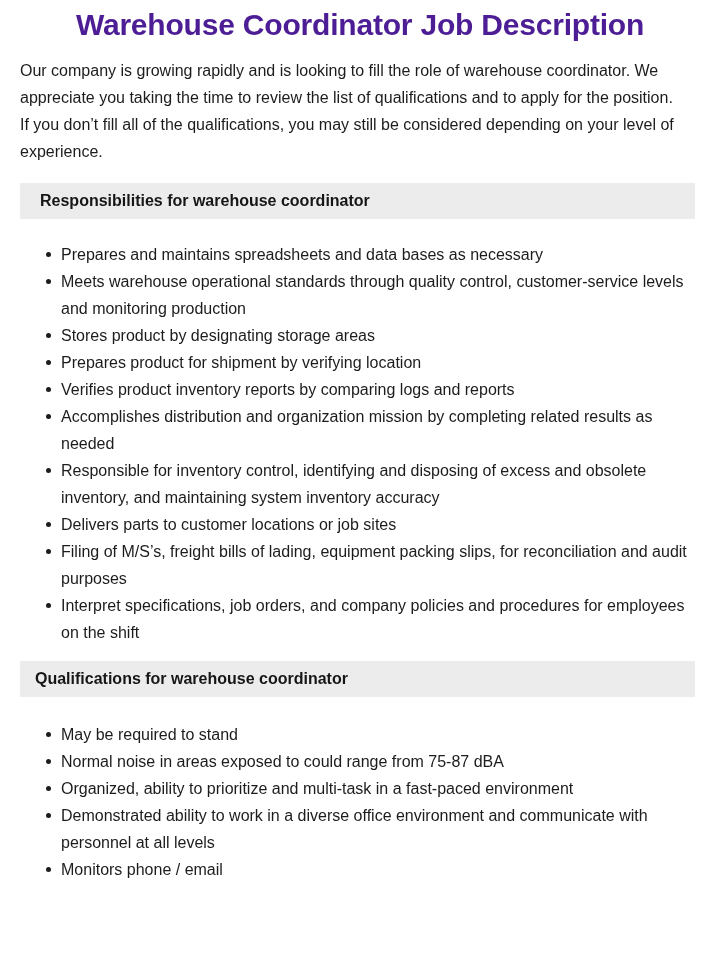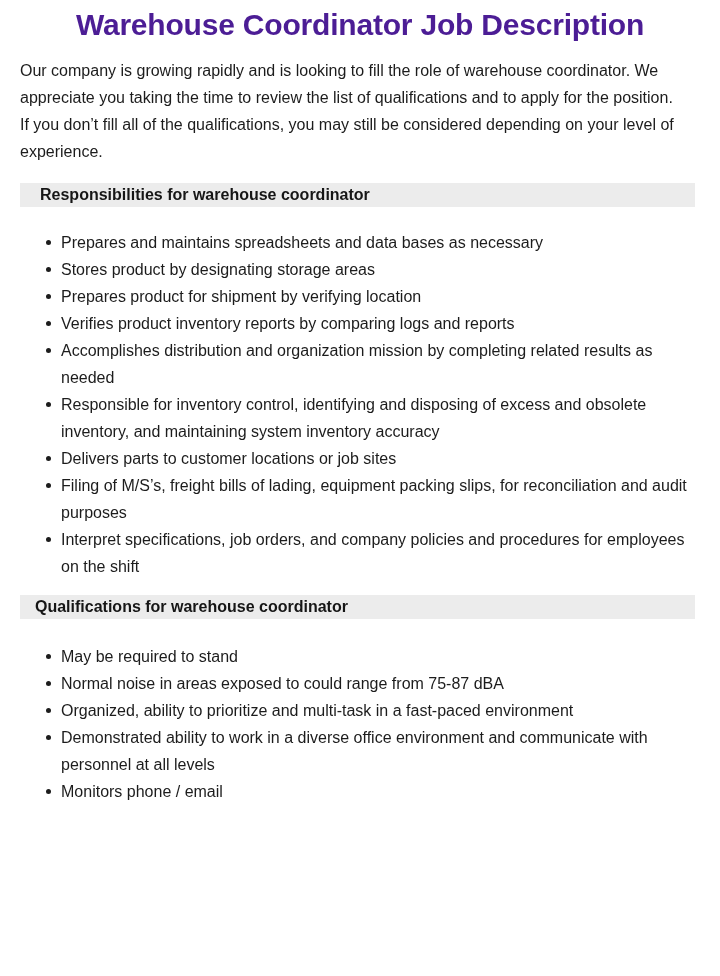"Responsibilities for warehouse" .section-header { height: 24px -> 36px }
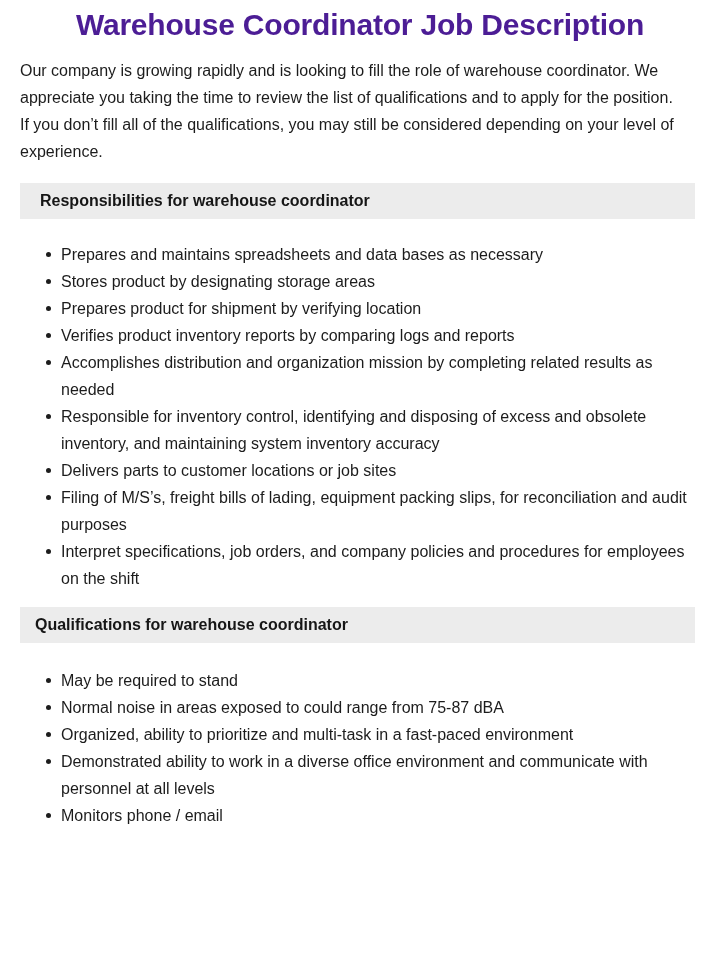"Meets warehouse operational standards" li { html: none -> <li>Meets warehouse operational standards through quality control, customer-service levels and monitoring production</li> }
